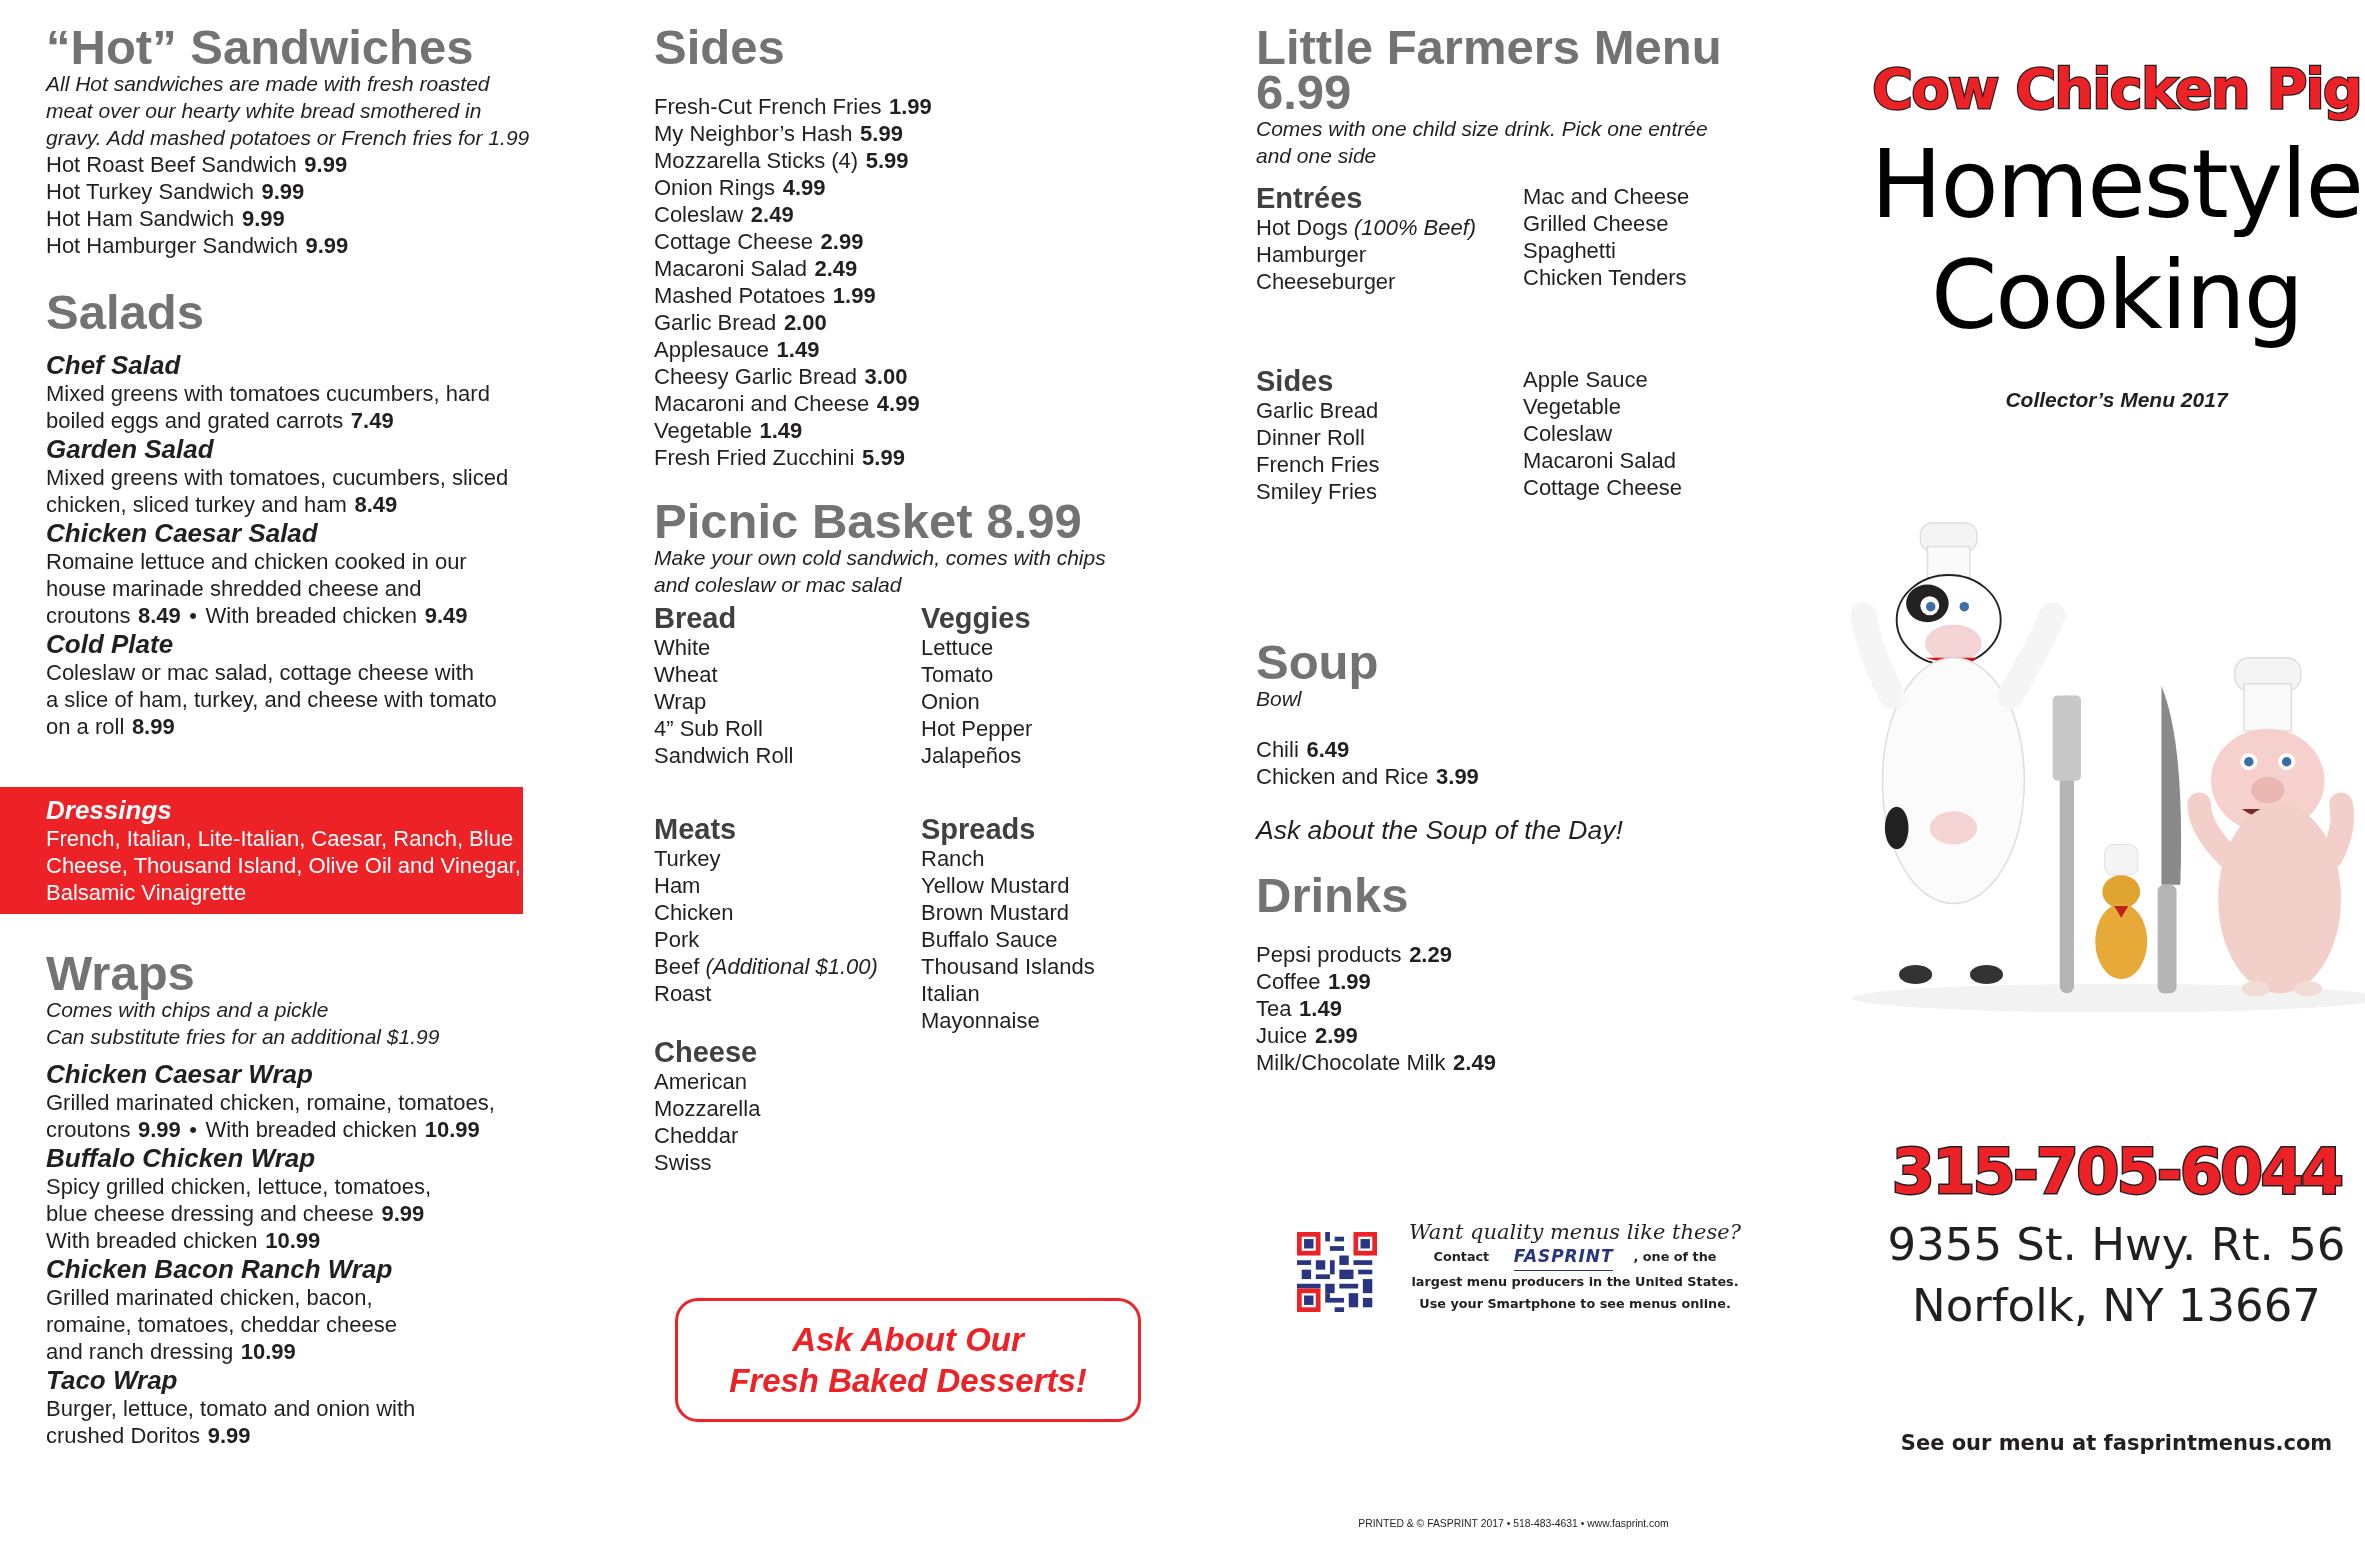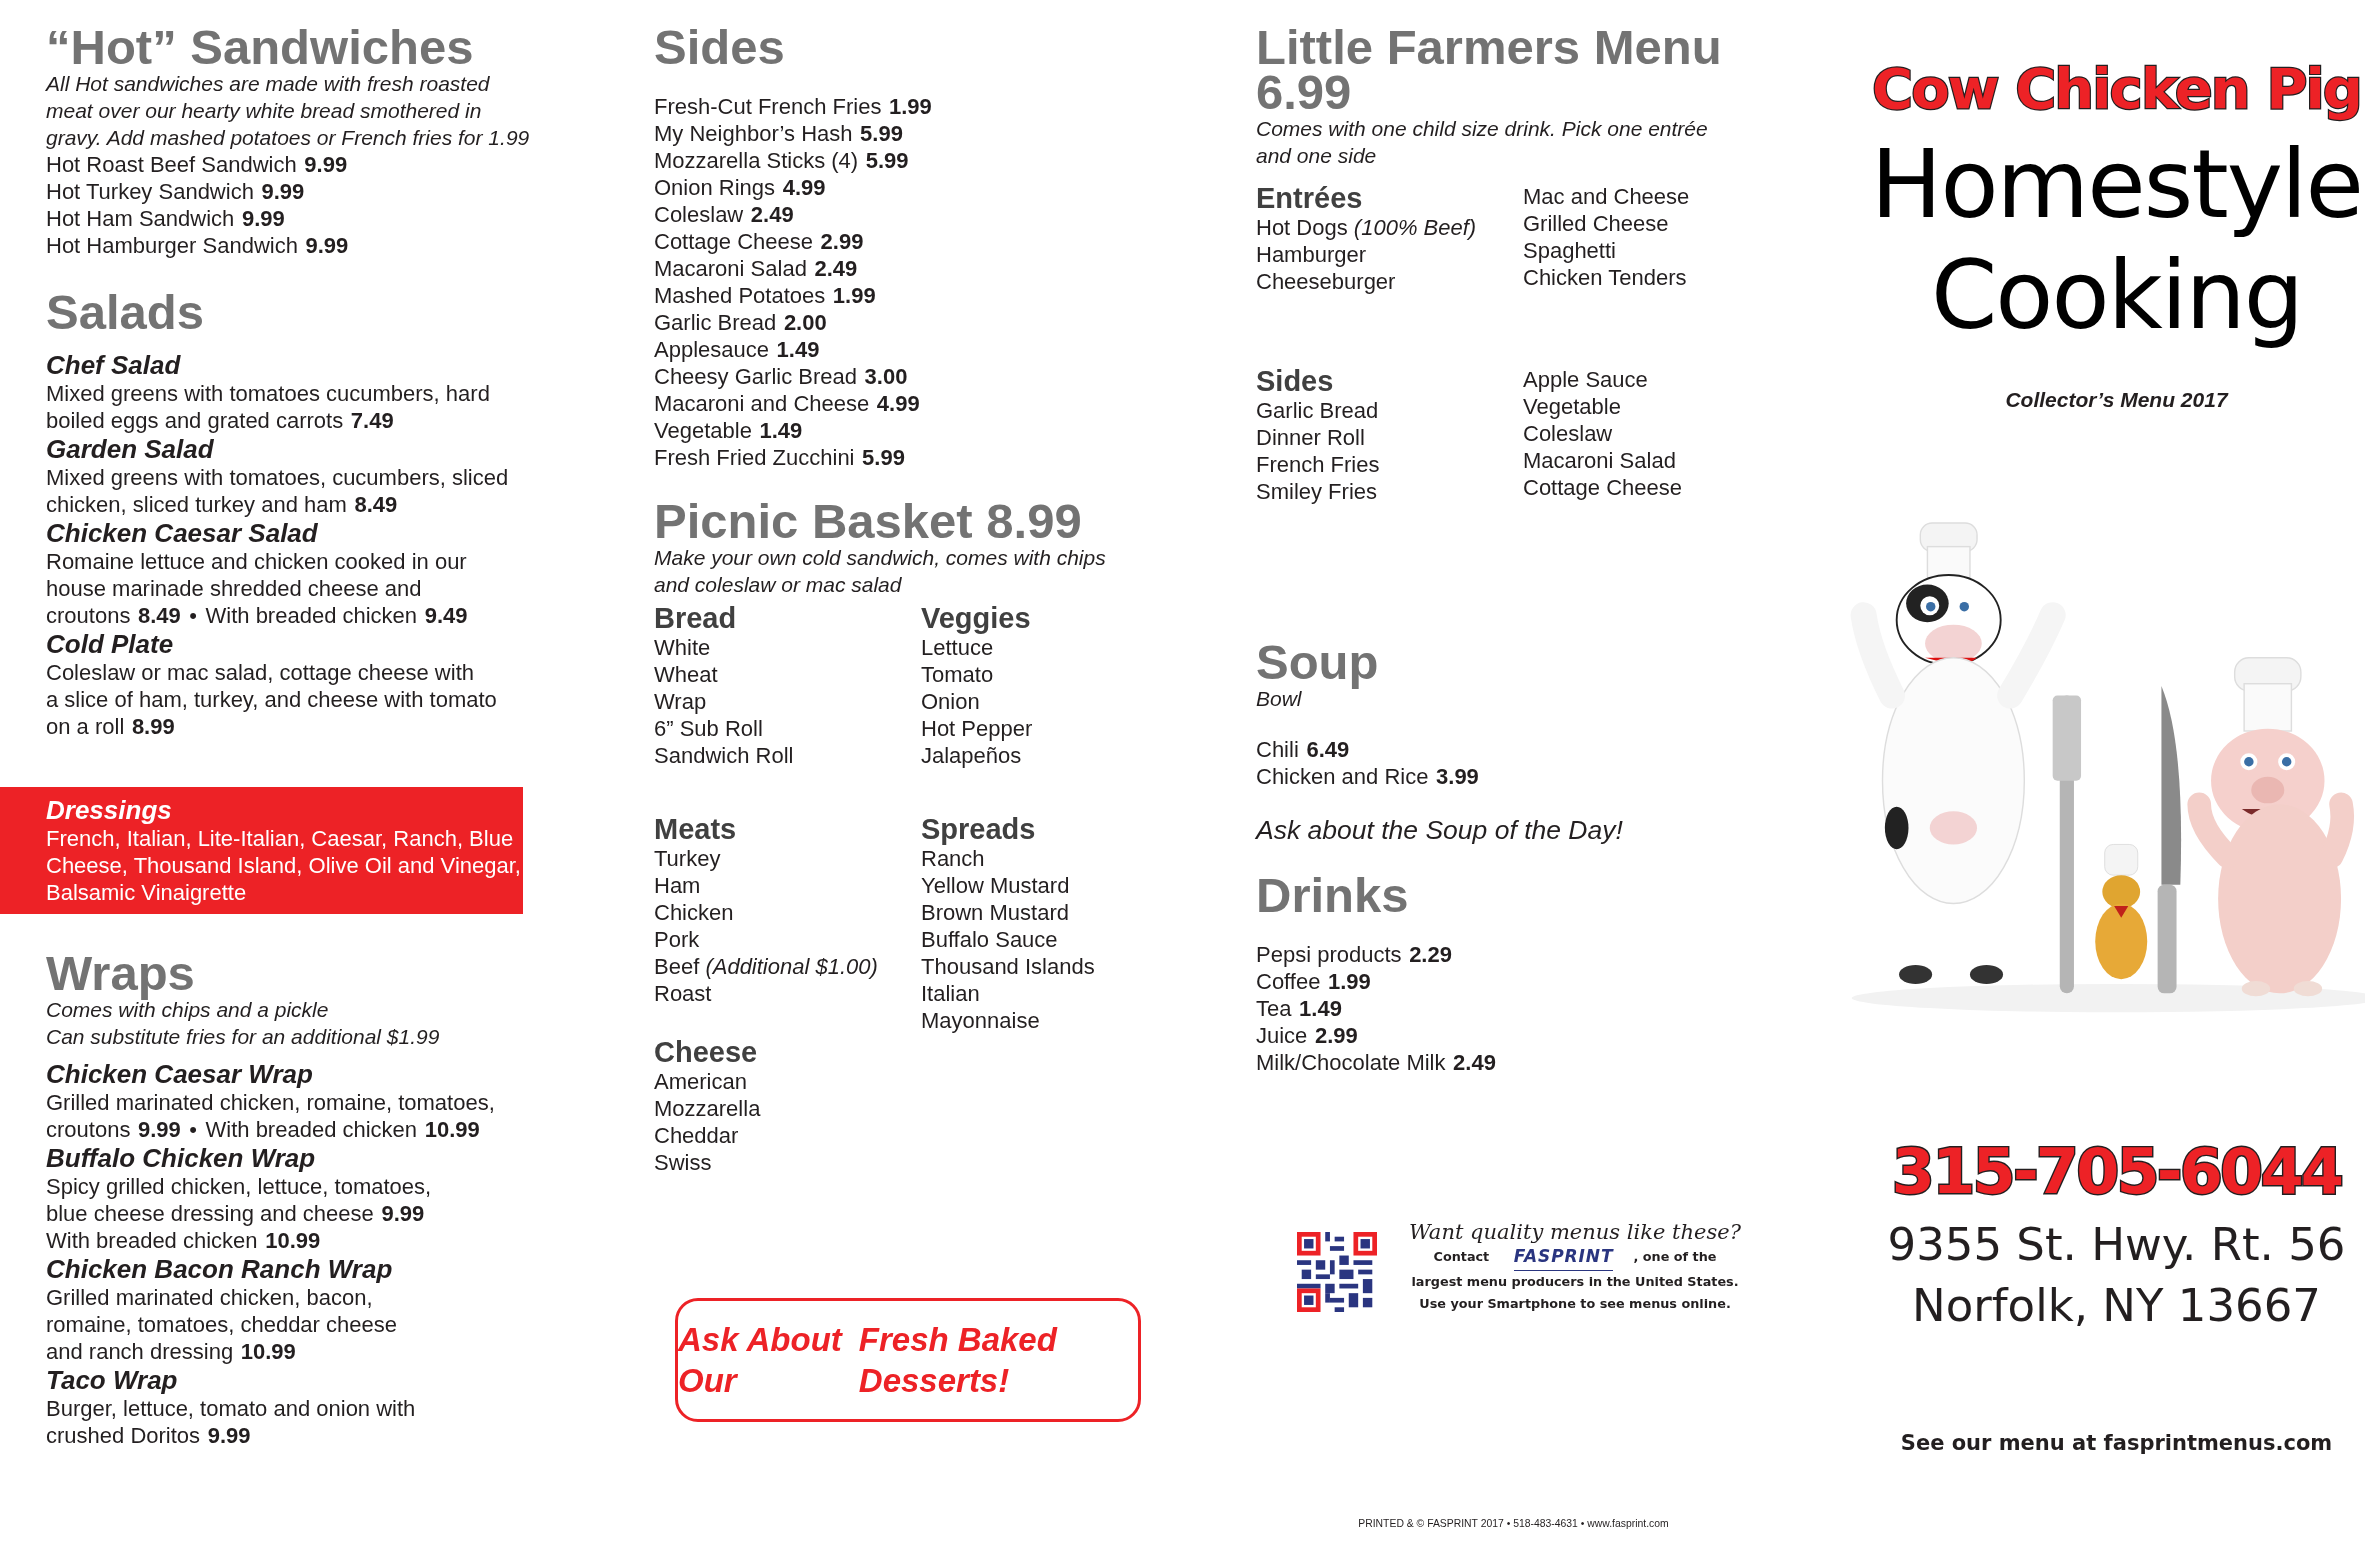"6” Sub Roll" div.line { text: 6 -> 4 }
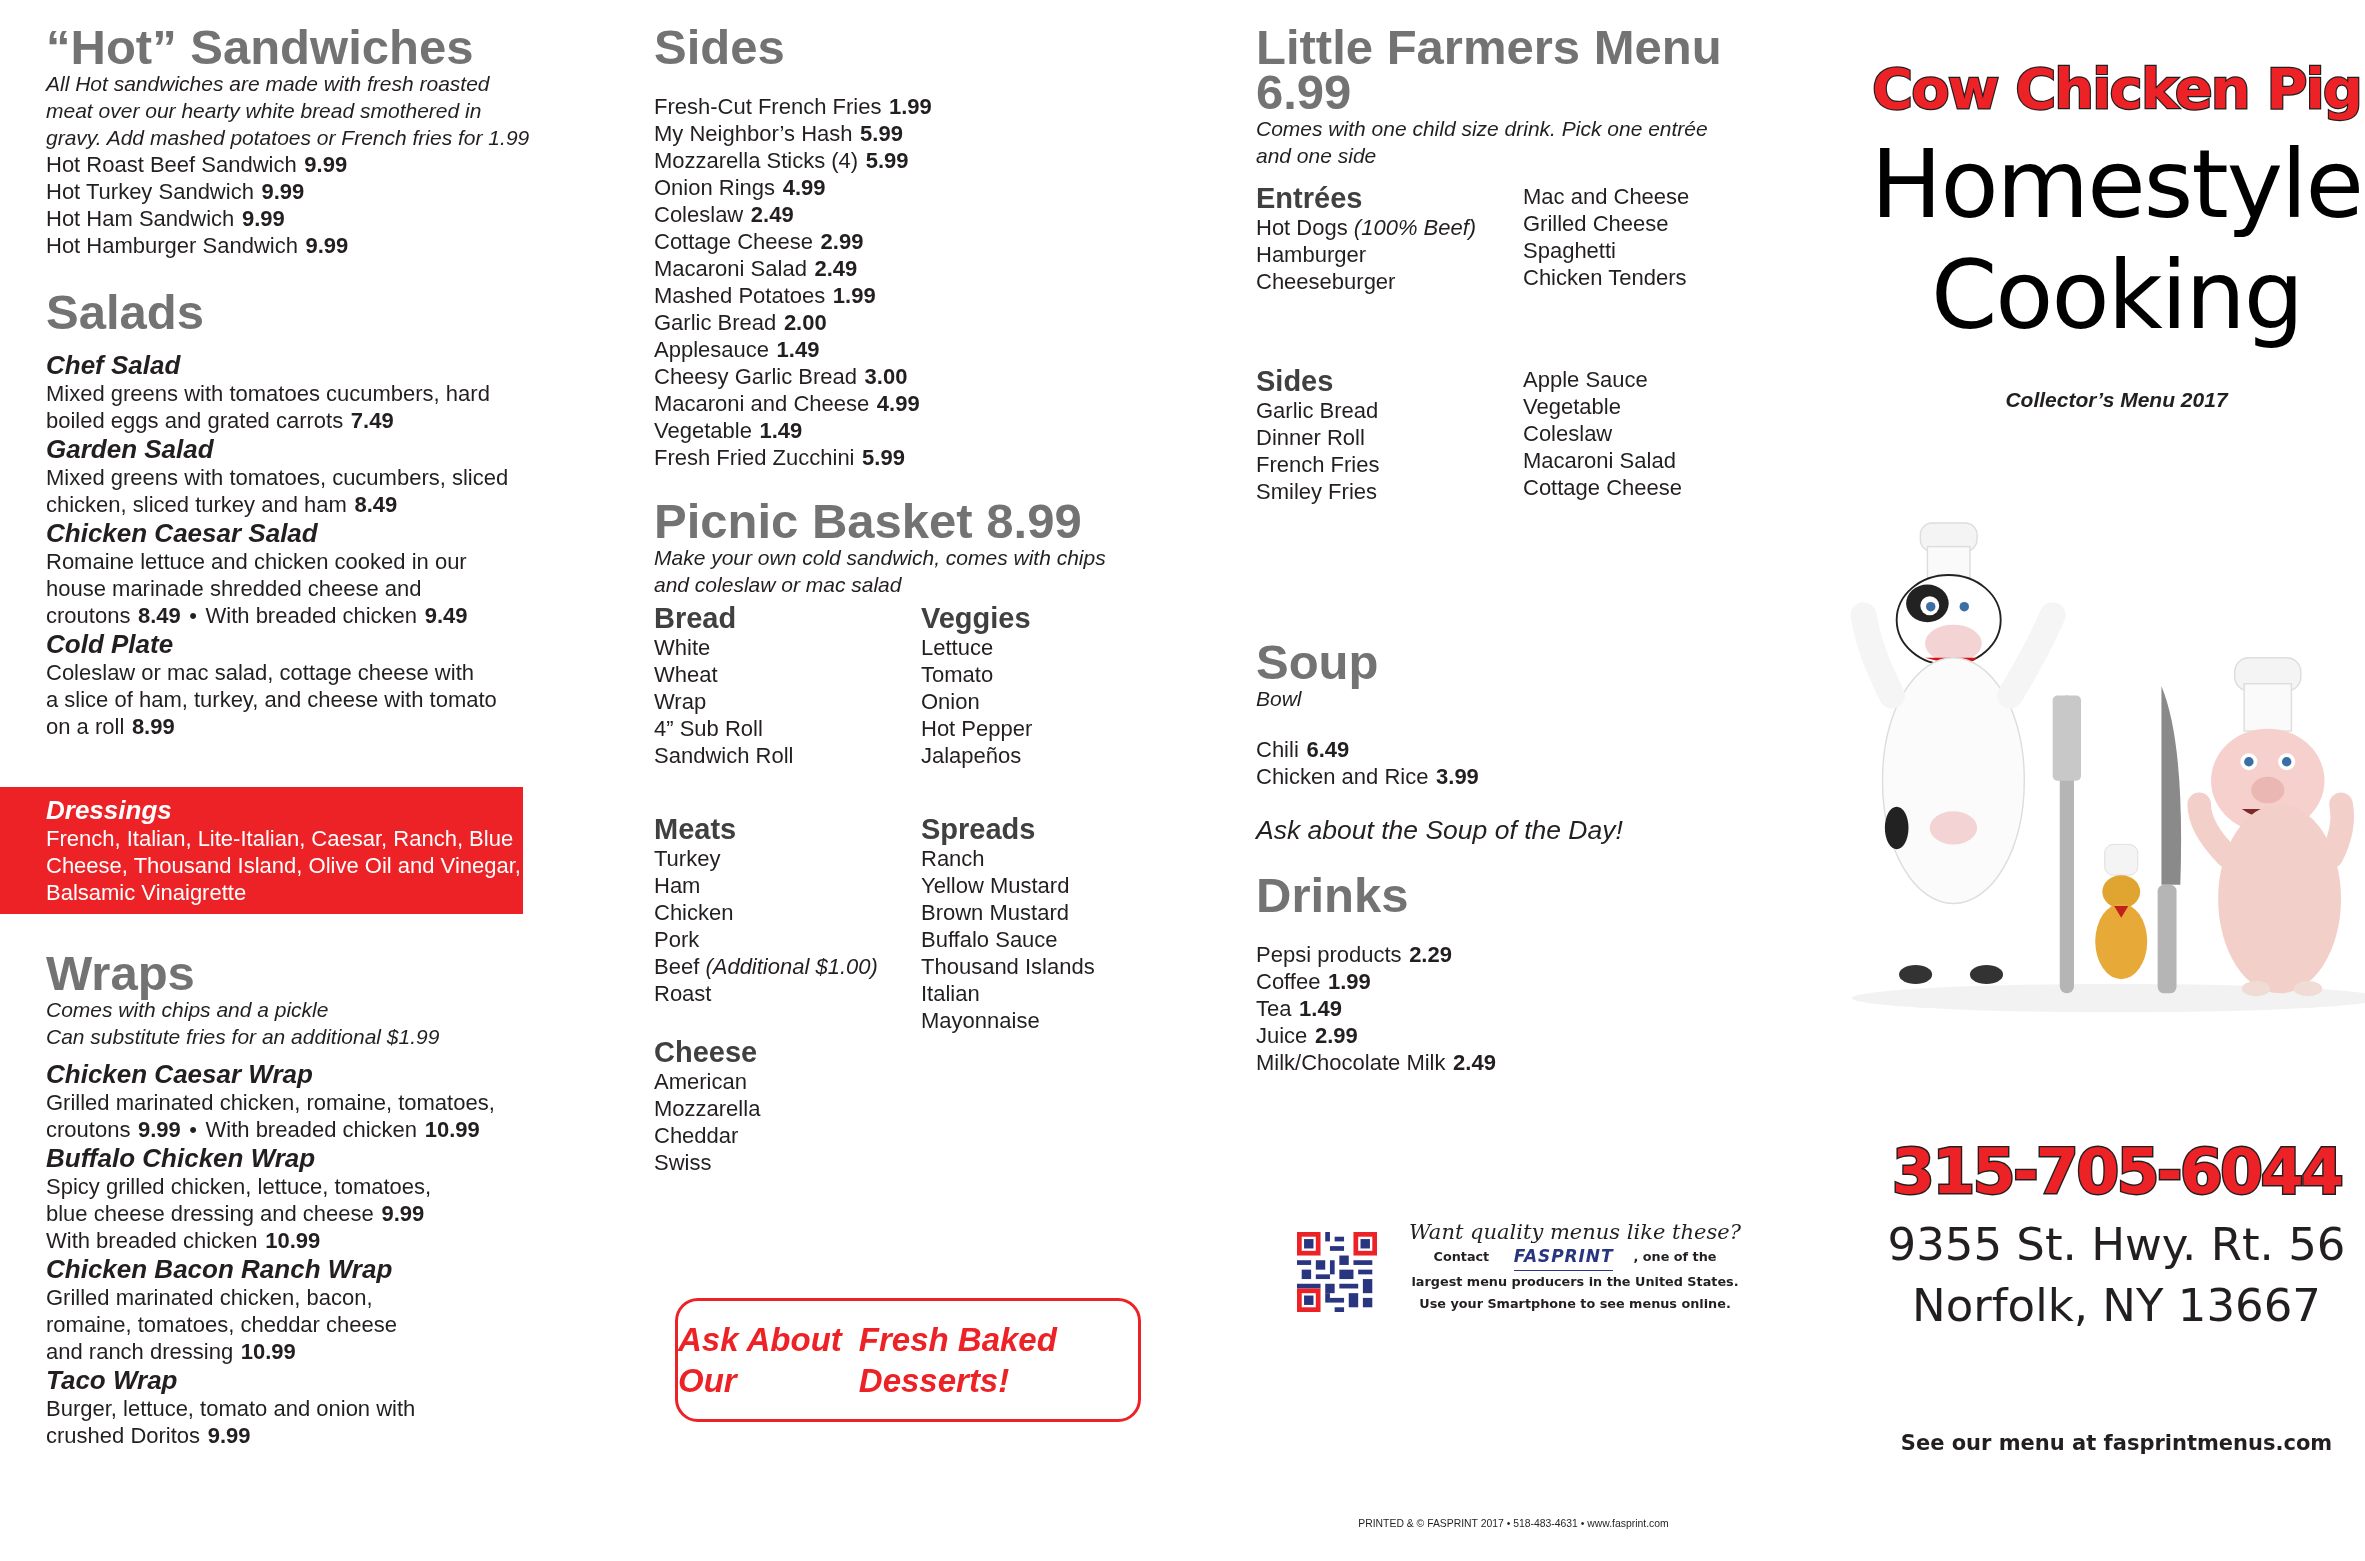"Ask About Our" .dessert-box { flex-direction: row -> column }
